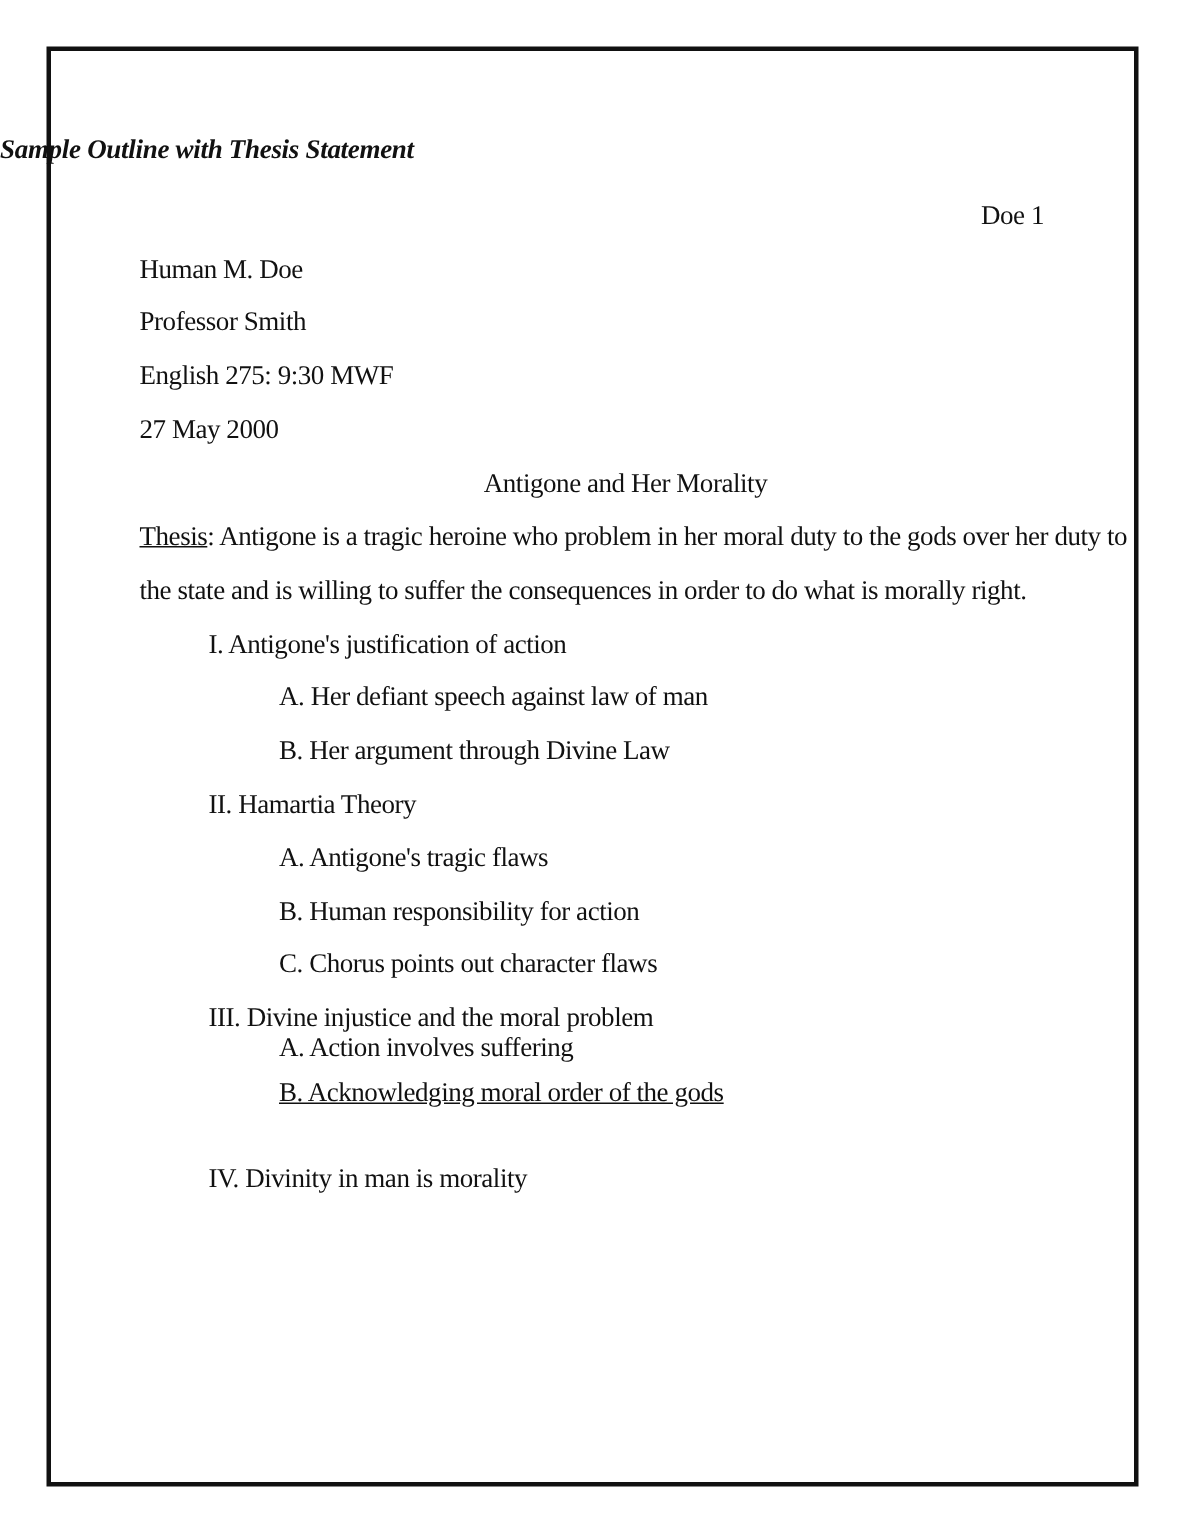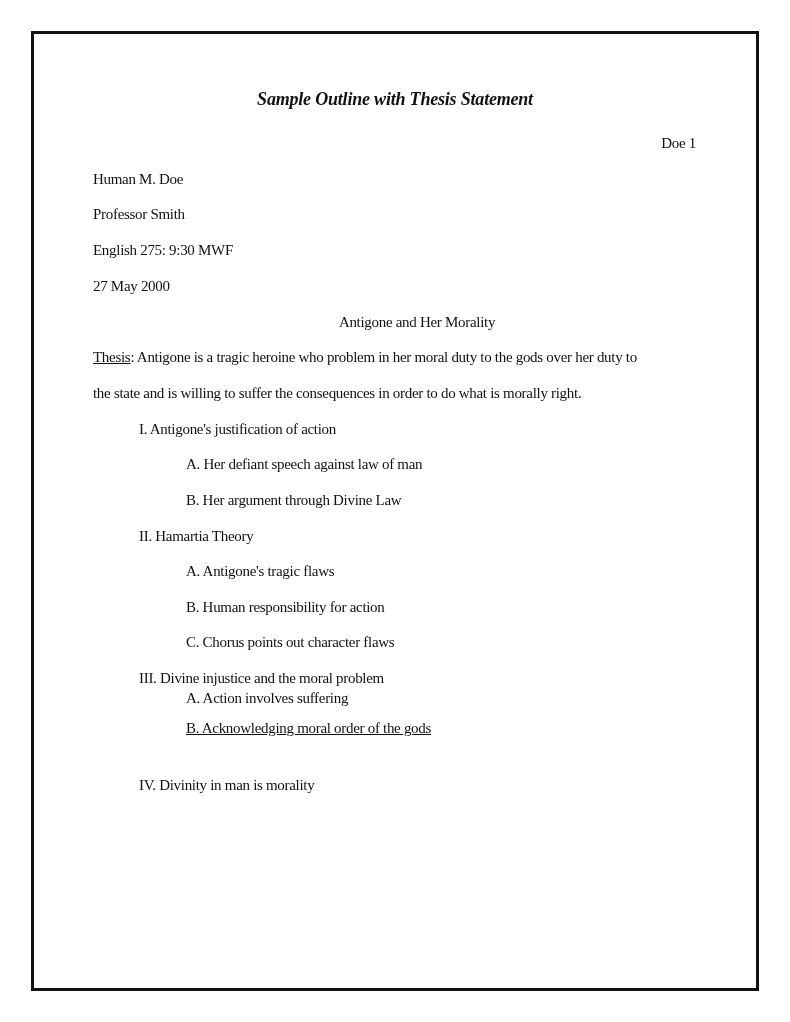"Sample Outline with Thesis Statement" .doc-title { text-align: center -> left }
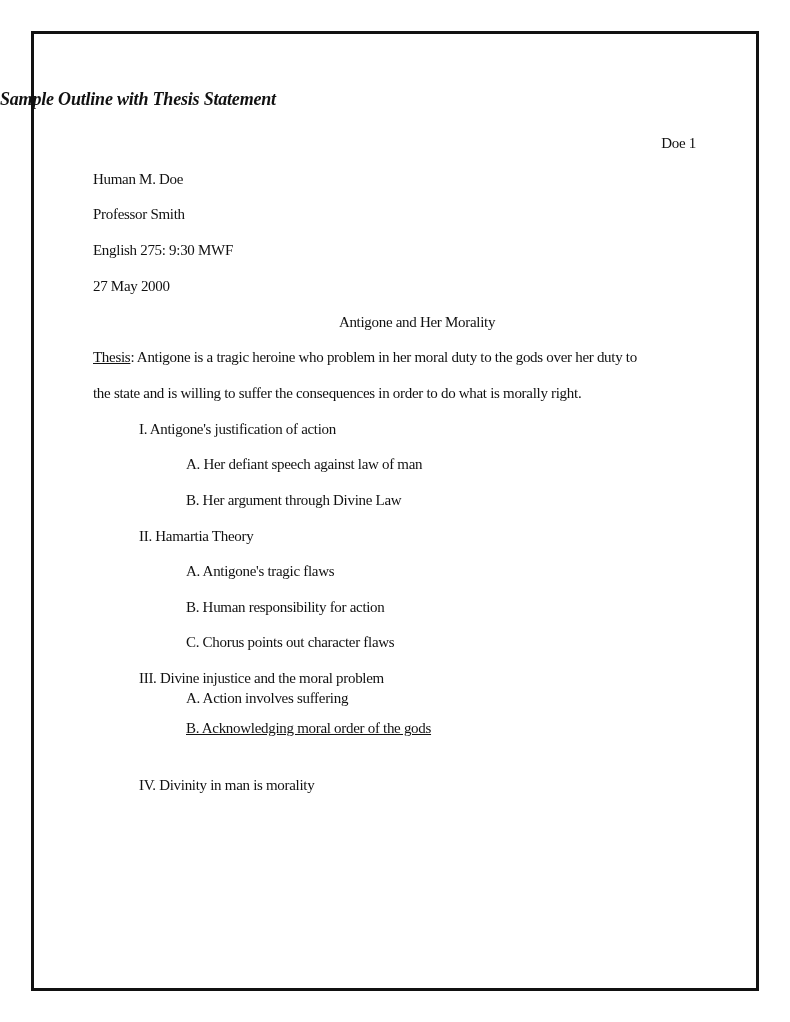"Doe 1" .line { font-size: 15px -> 18px }
